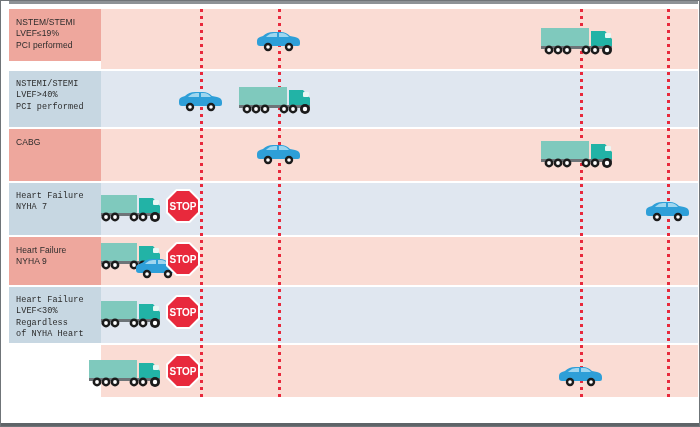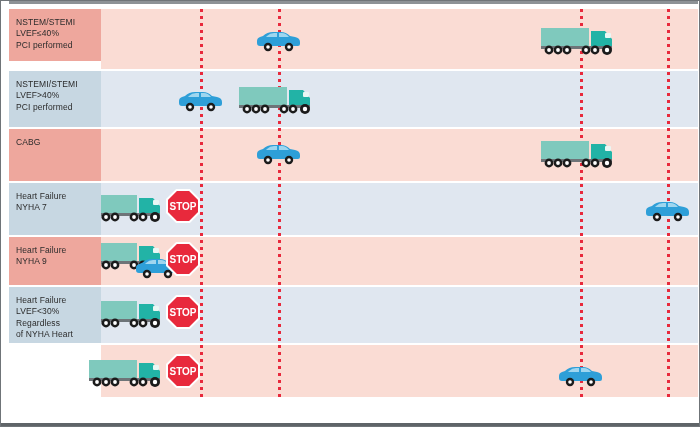"LVEF≤40%" span { text: 40% -> 19% }
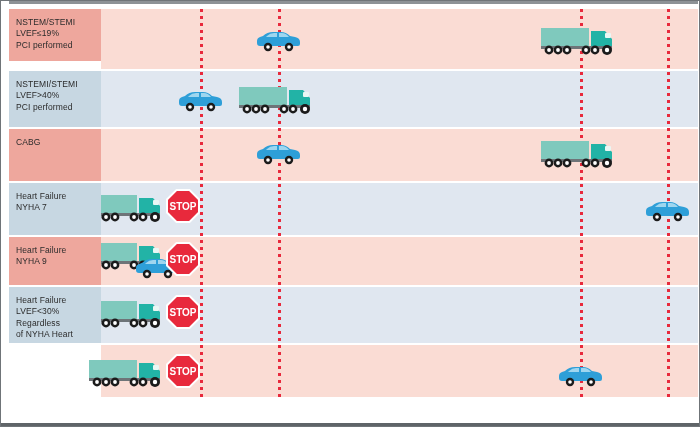"NSTEMI/STEMI" .label-cell.blue { font-family: none -> Liberation Mono, monospace }
